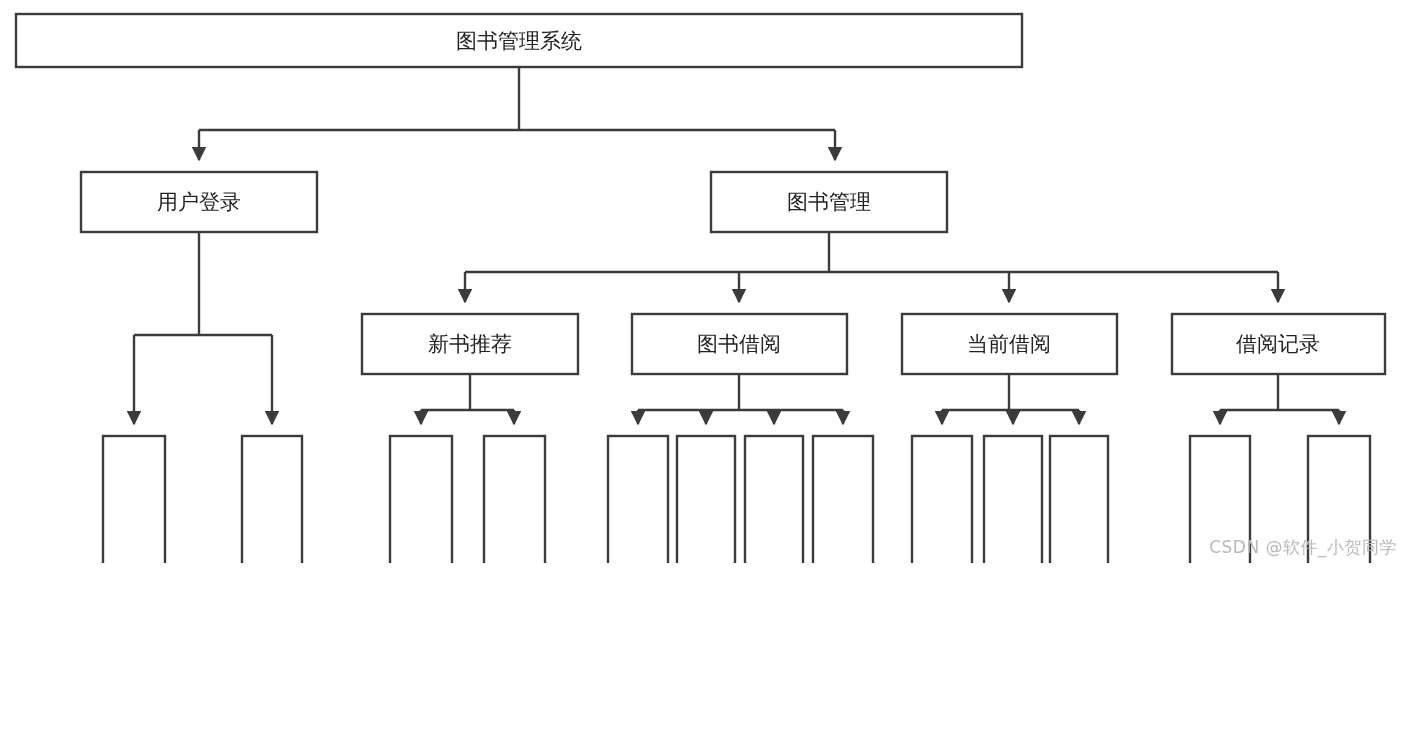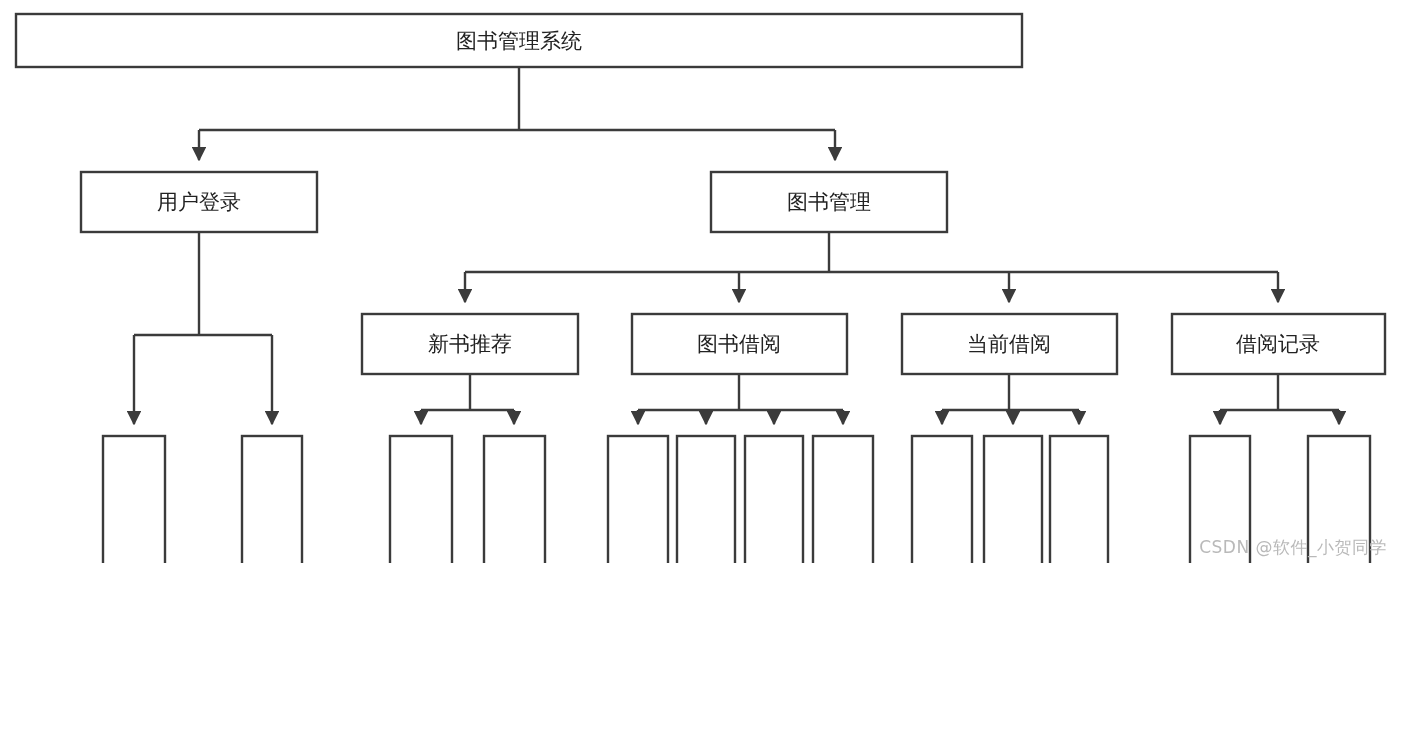"CSDN @软件_小贺同学" #watermark { right: 18px -> 8px }
